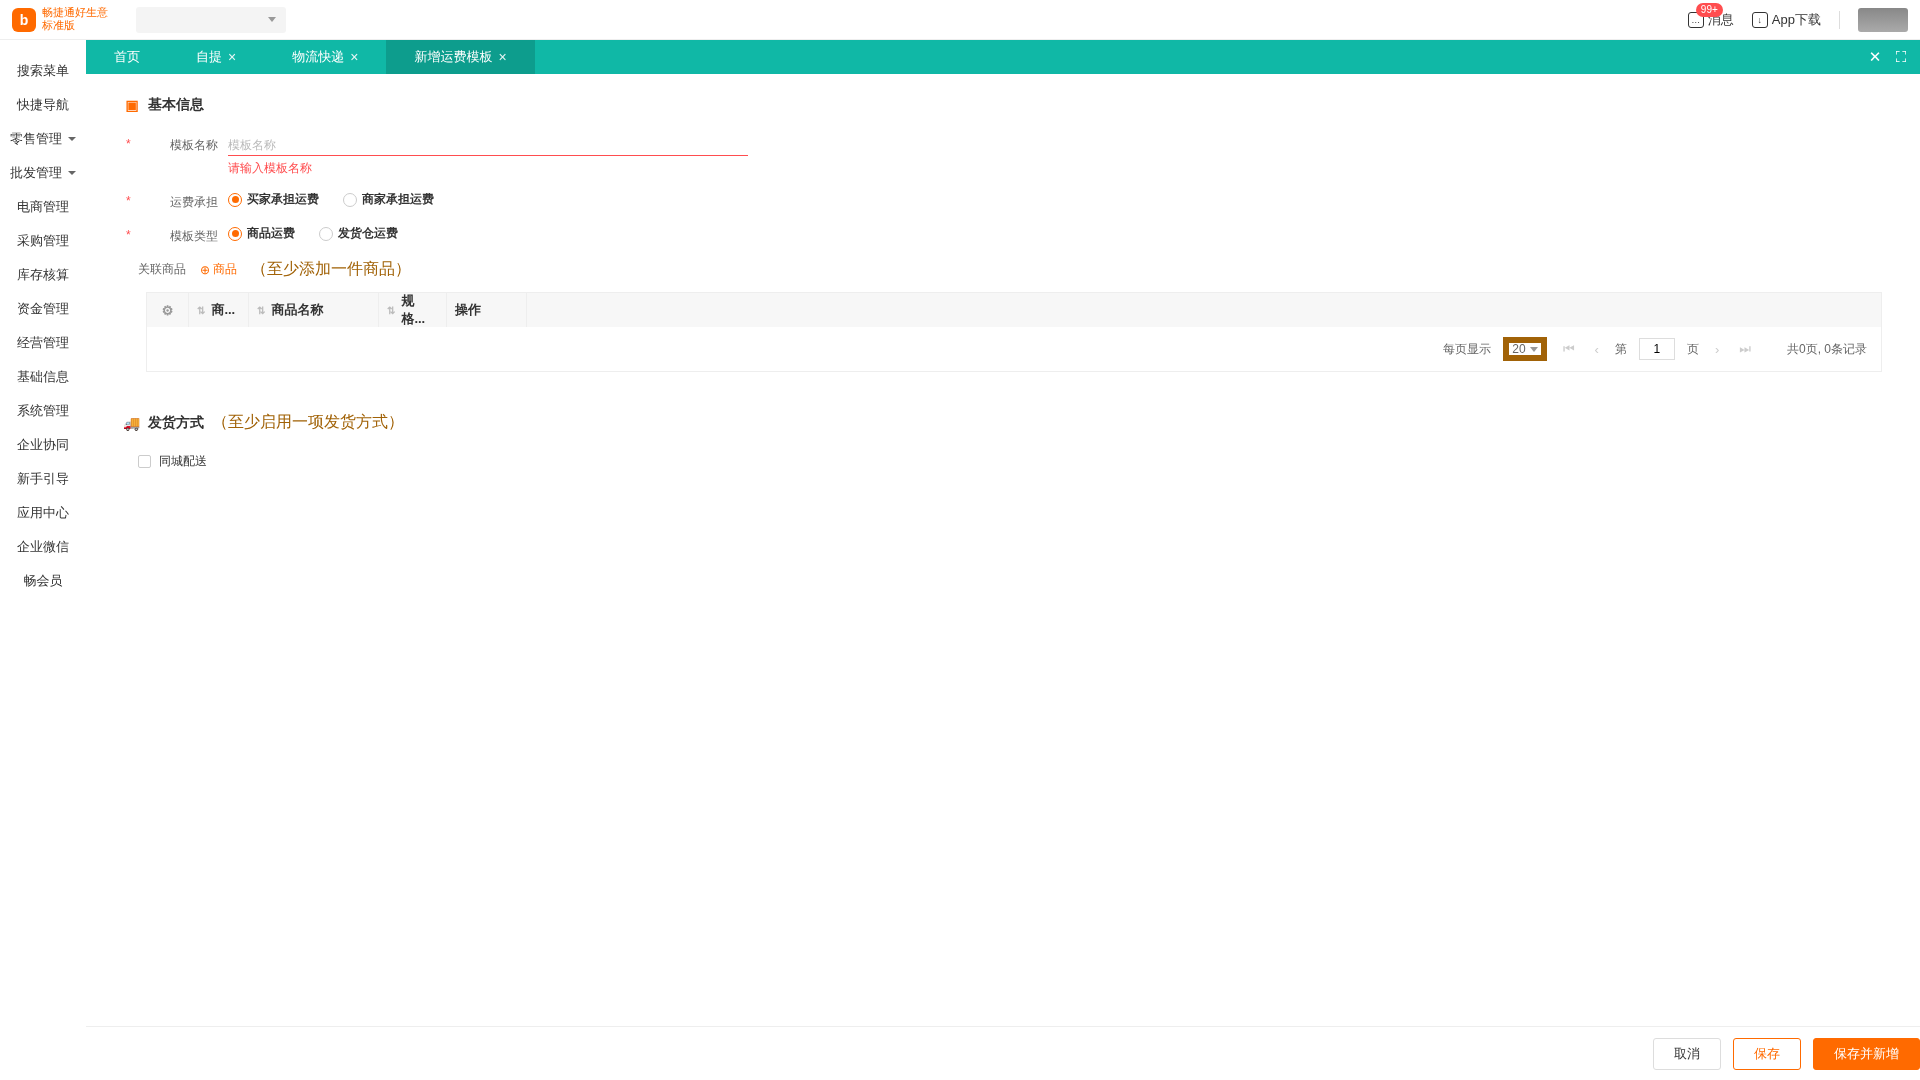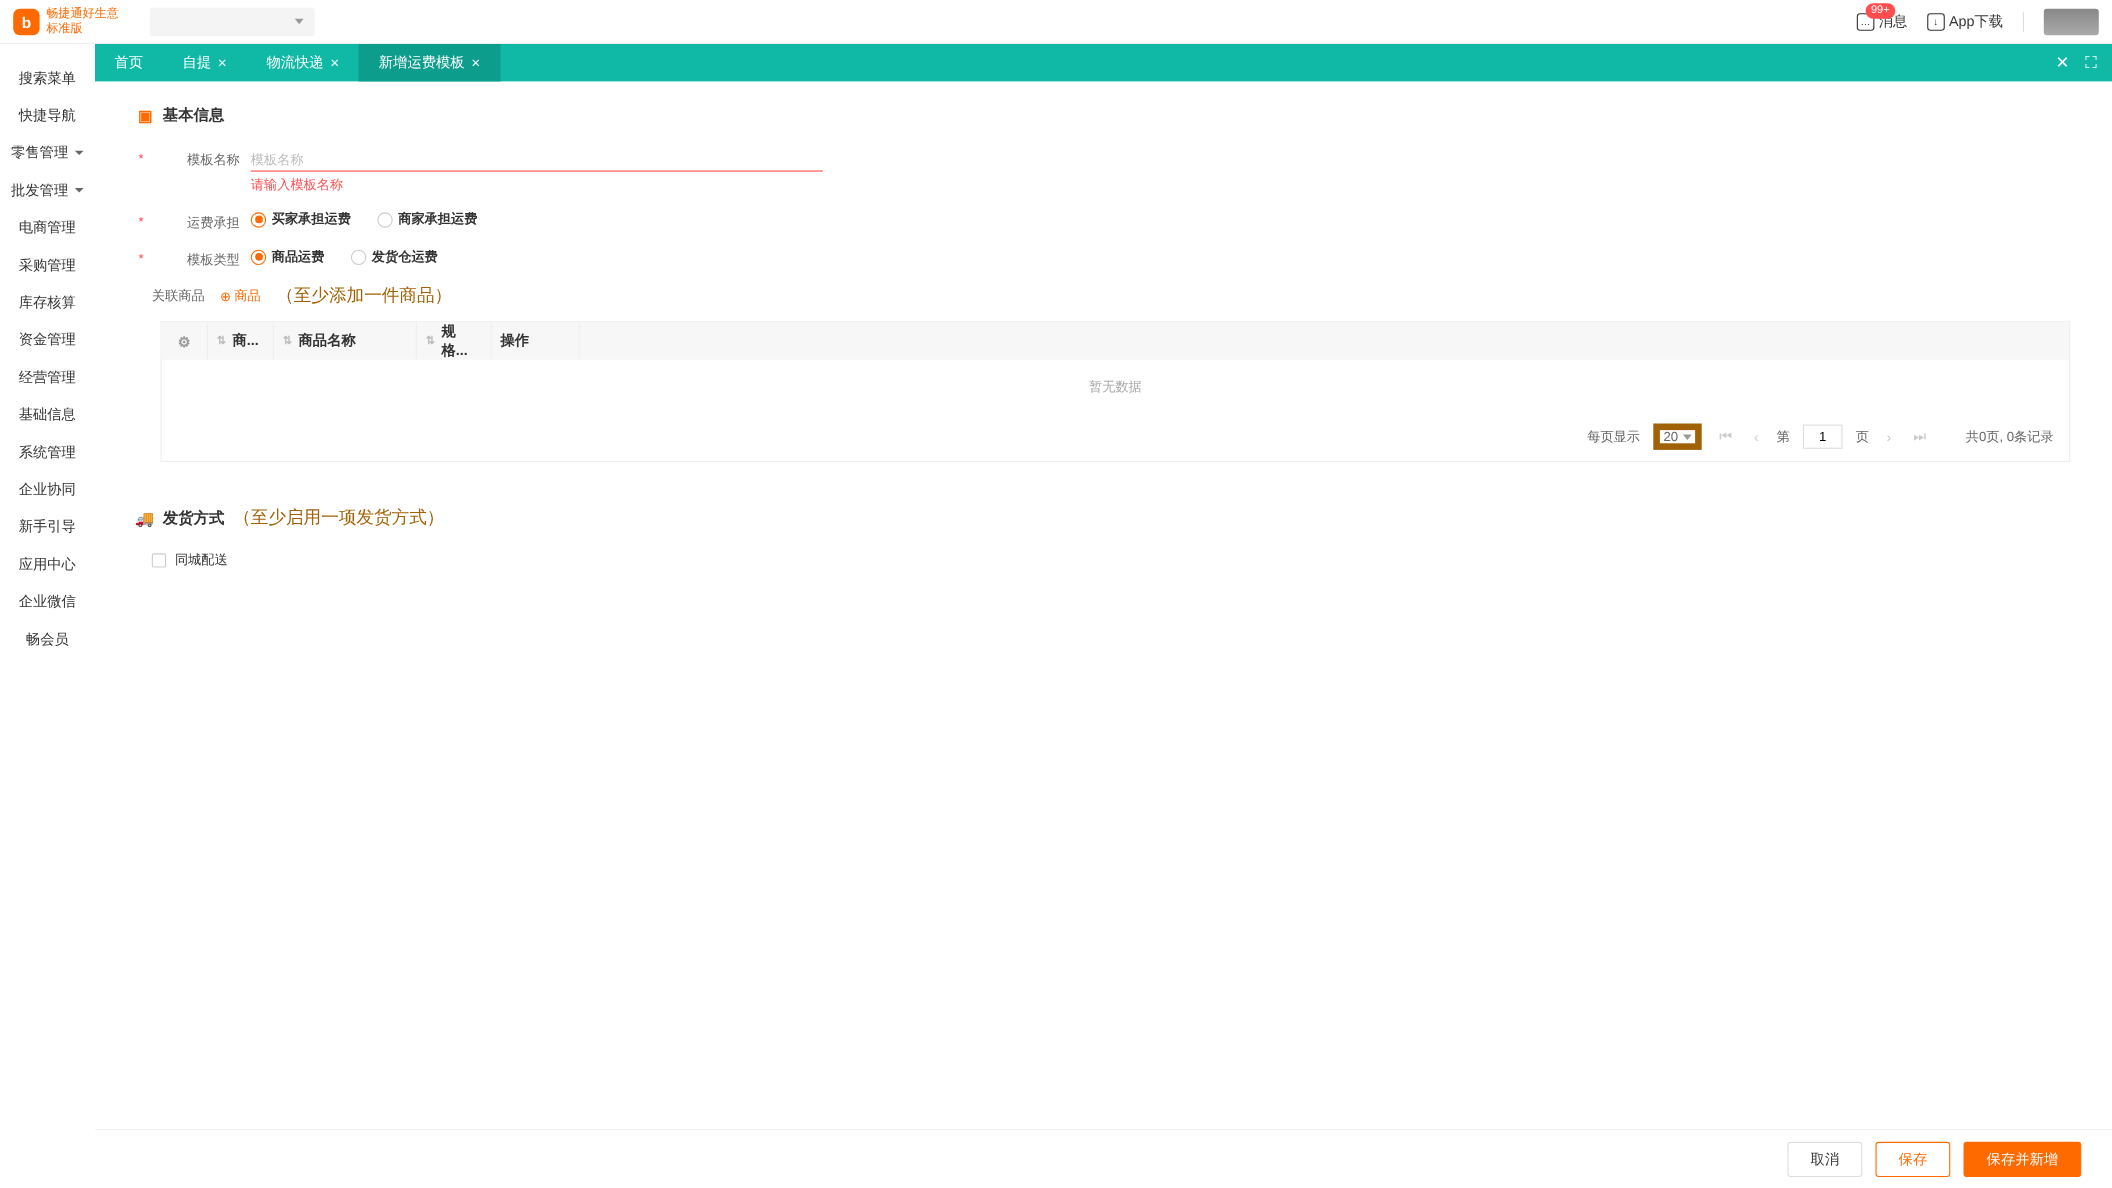"首页" .tab { padding: 0 18px -> 0 28px }
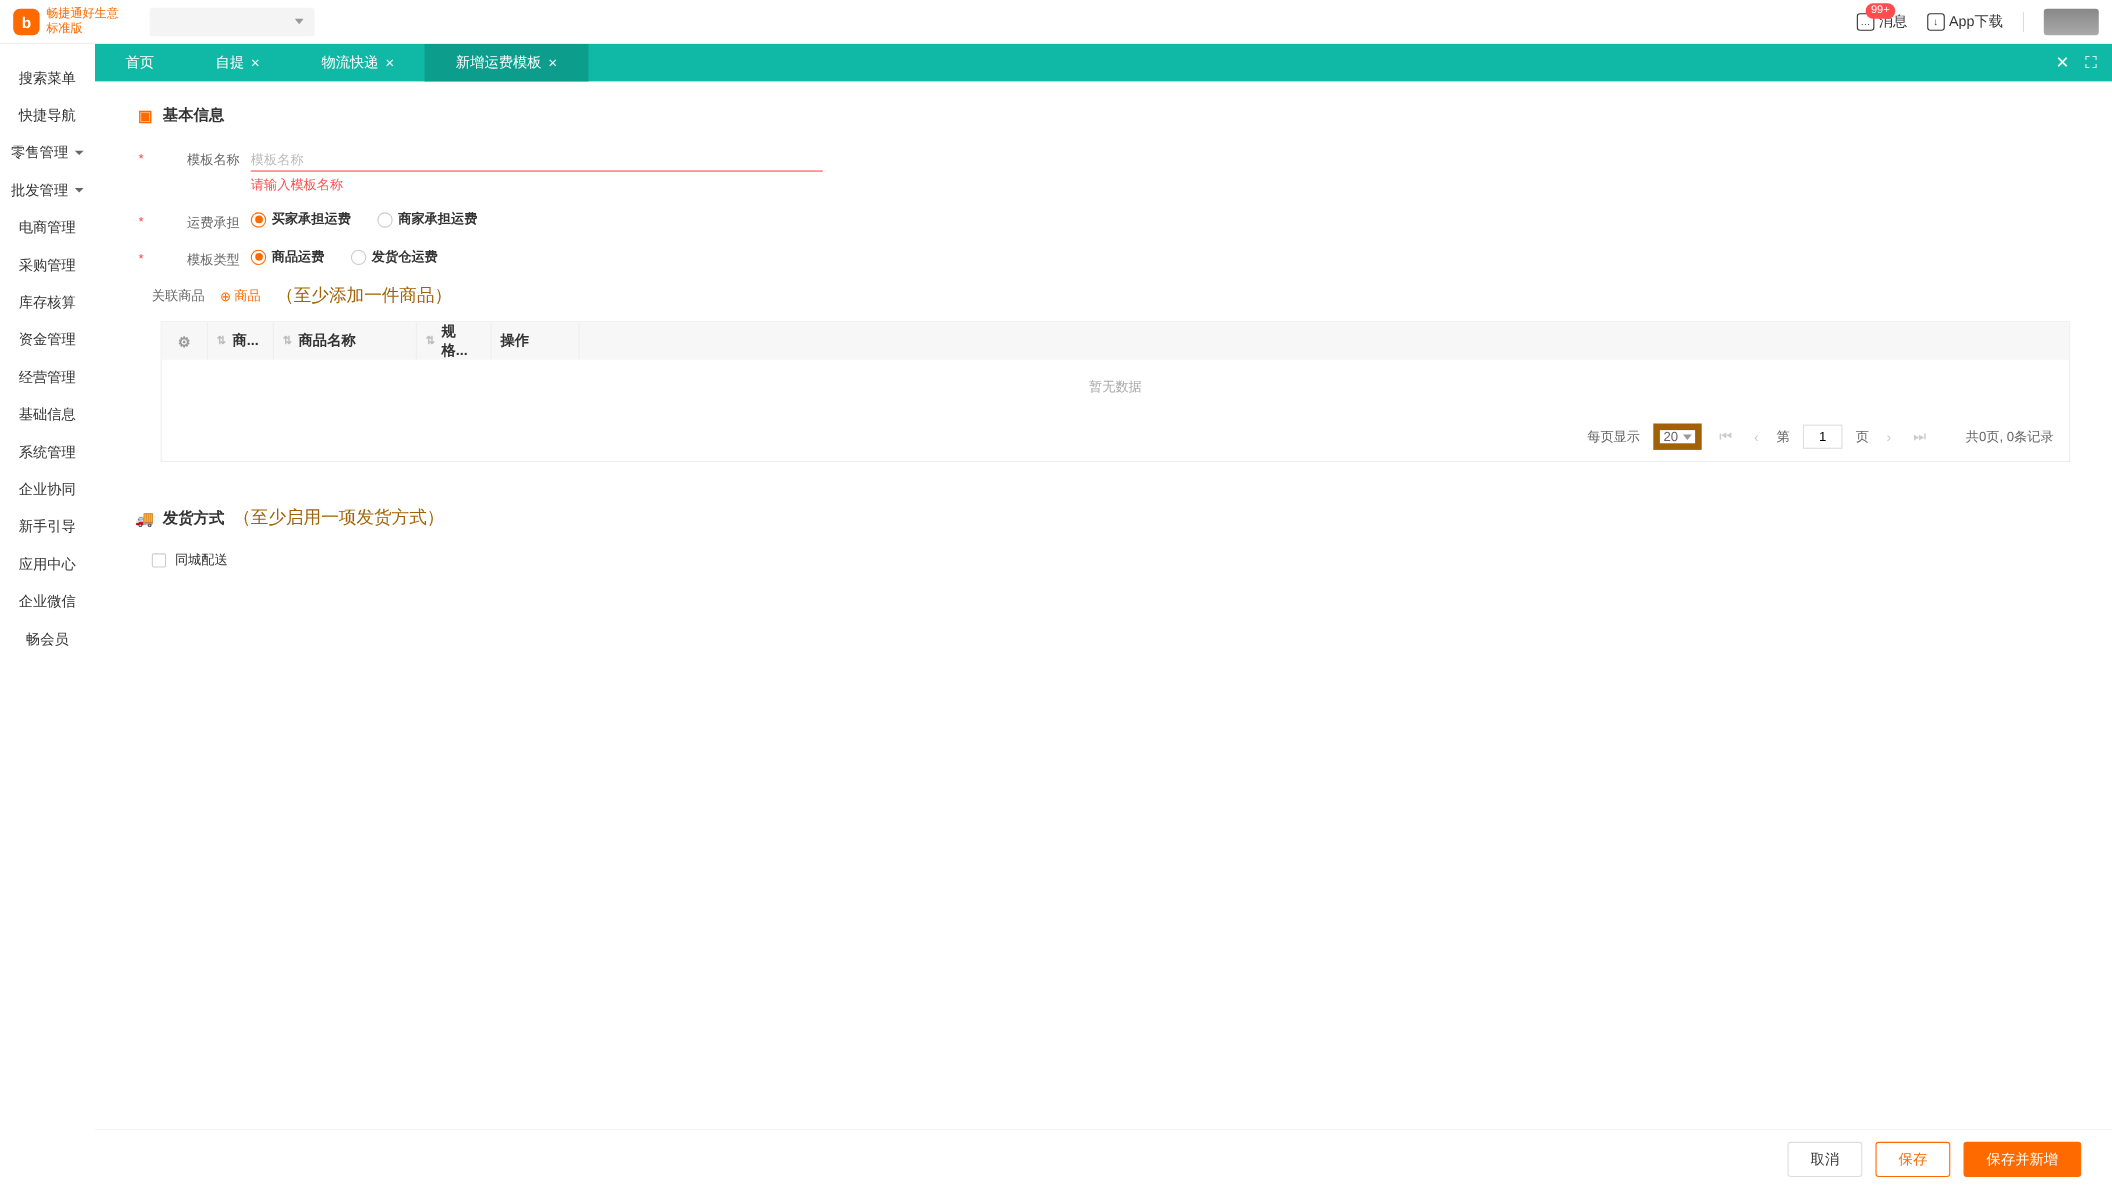"暂无数据" div.tbl-empty { html: <div>暂无数据</div> -> none }
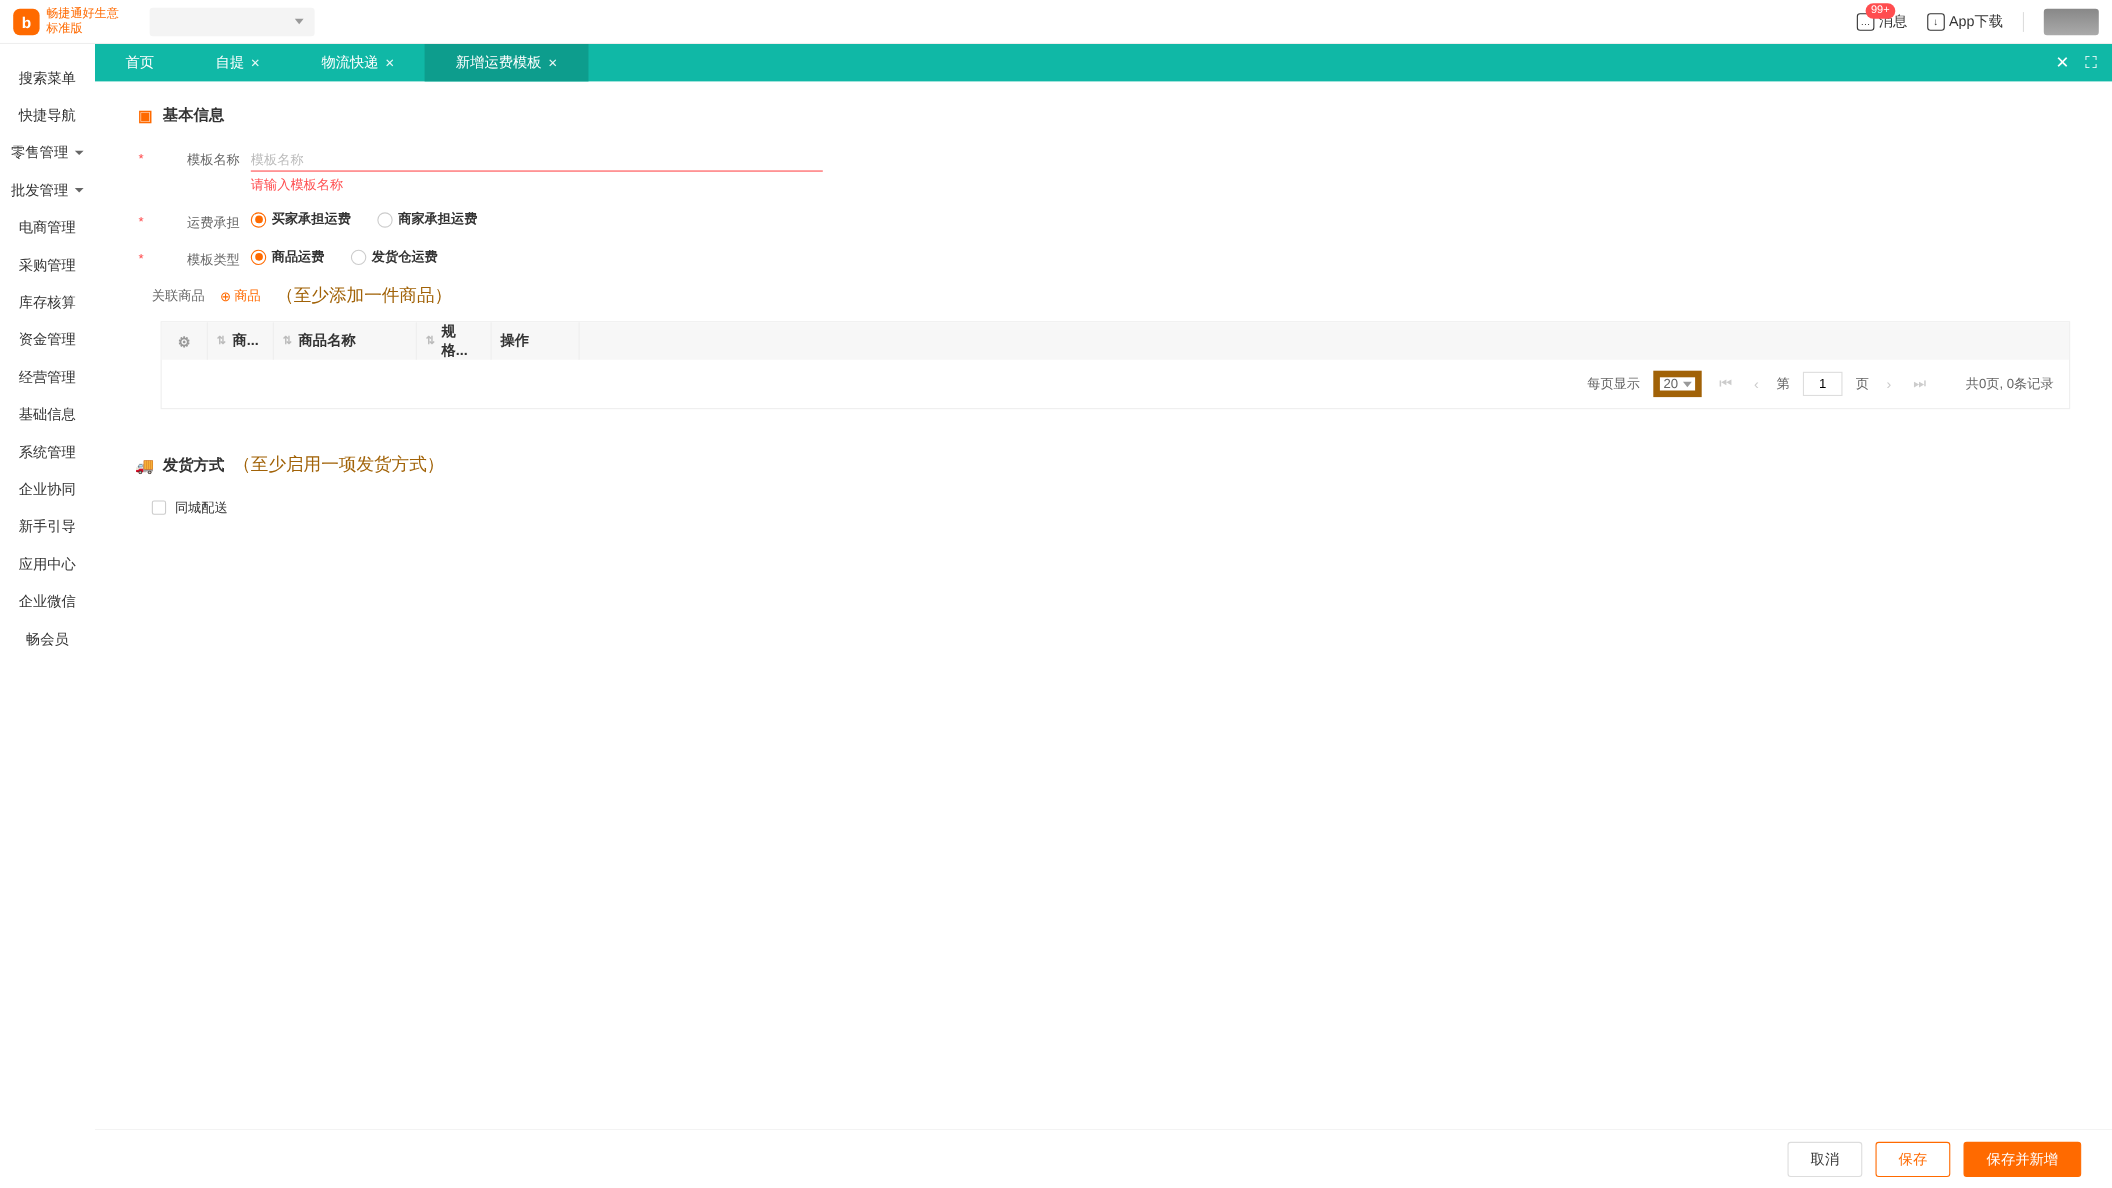"取消" .bottom-bar { padding-right: 28px -> none }
